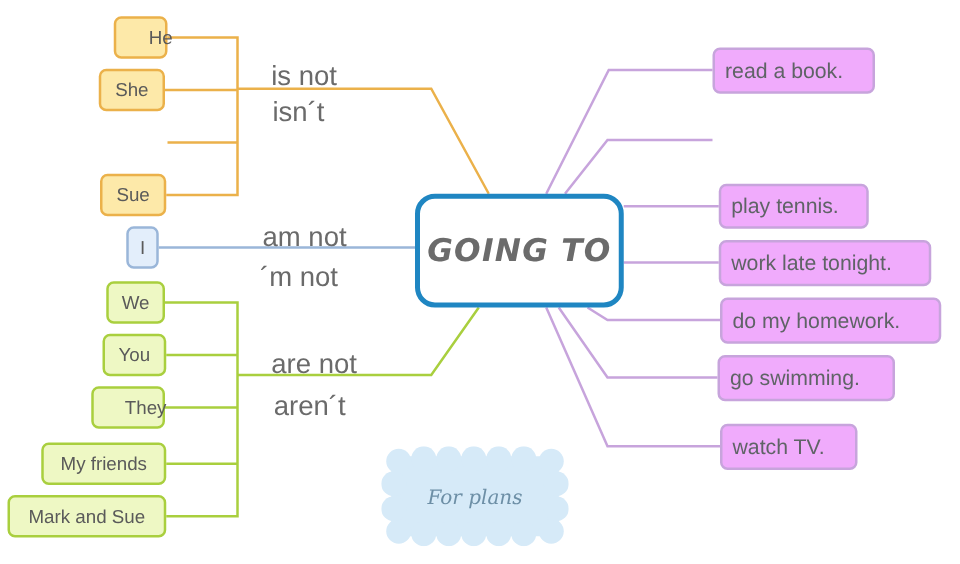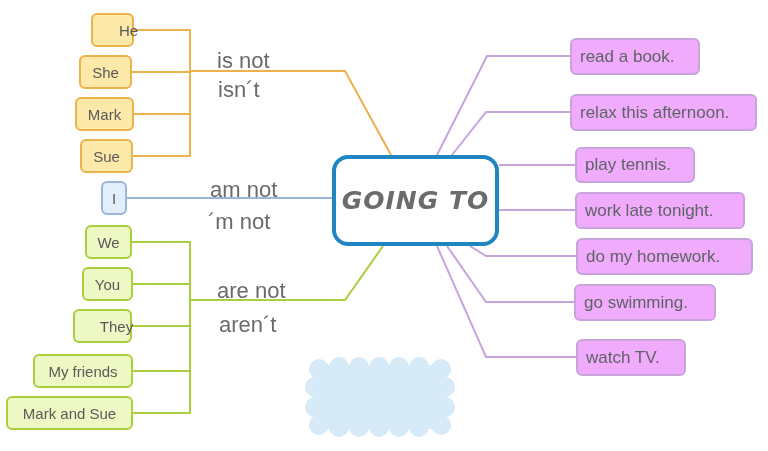"Mark" div.node { html: <div>Mark</div> -> none }
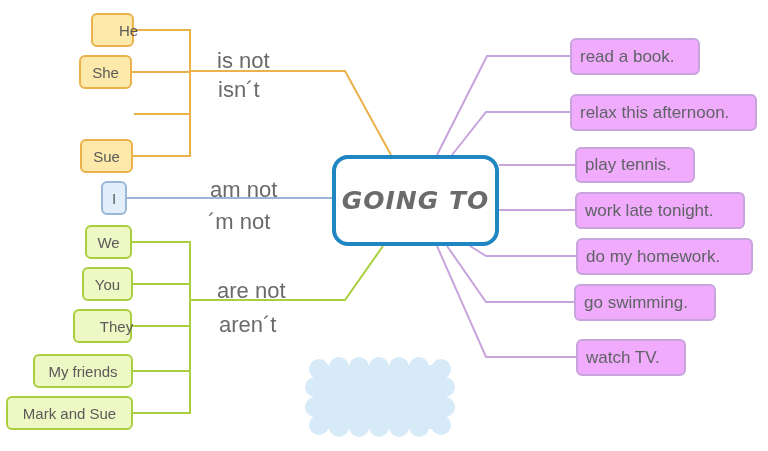"relax this afternoon." div.node { html: <div>relax this afternoon.</div> -> none }
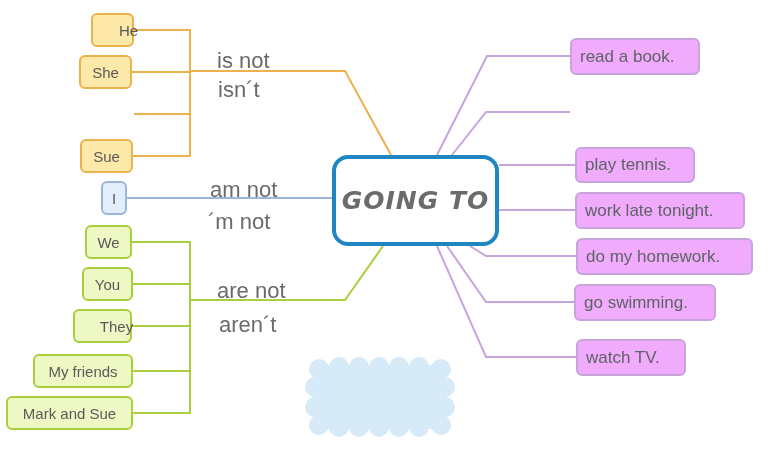"For plans" div.cloud-text { html: none -> <div>For plans</div> }
